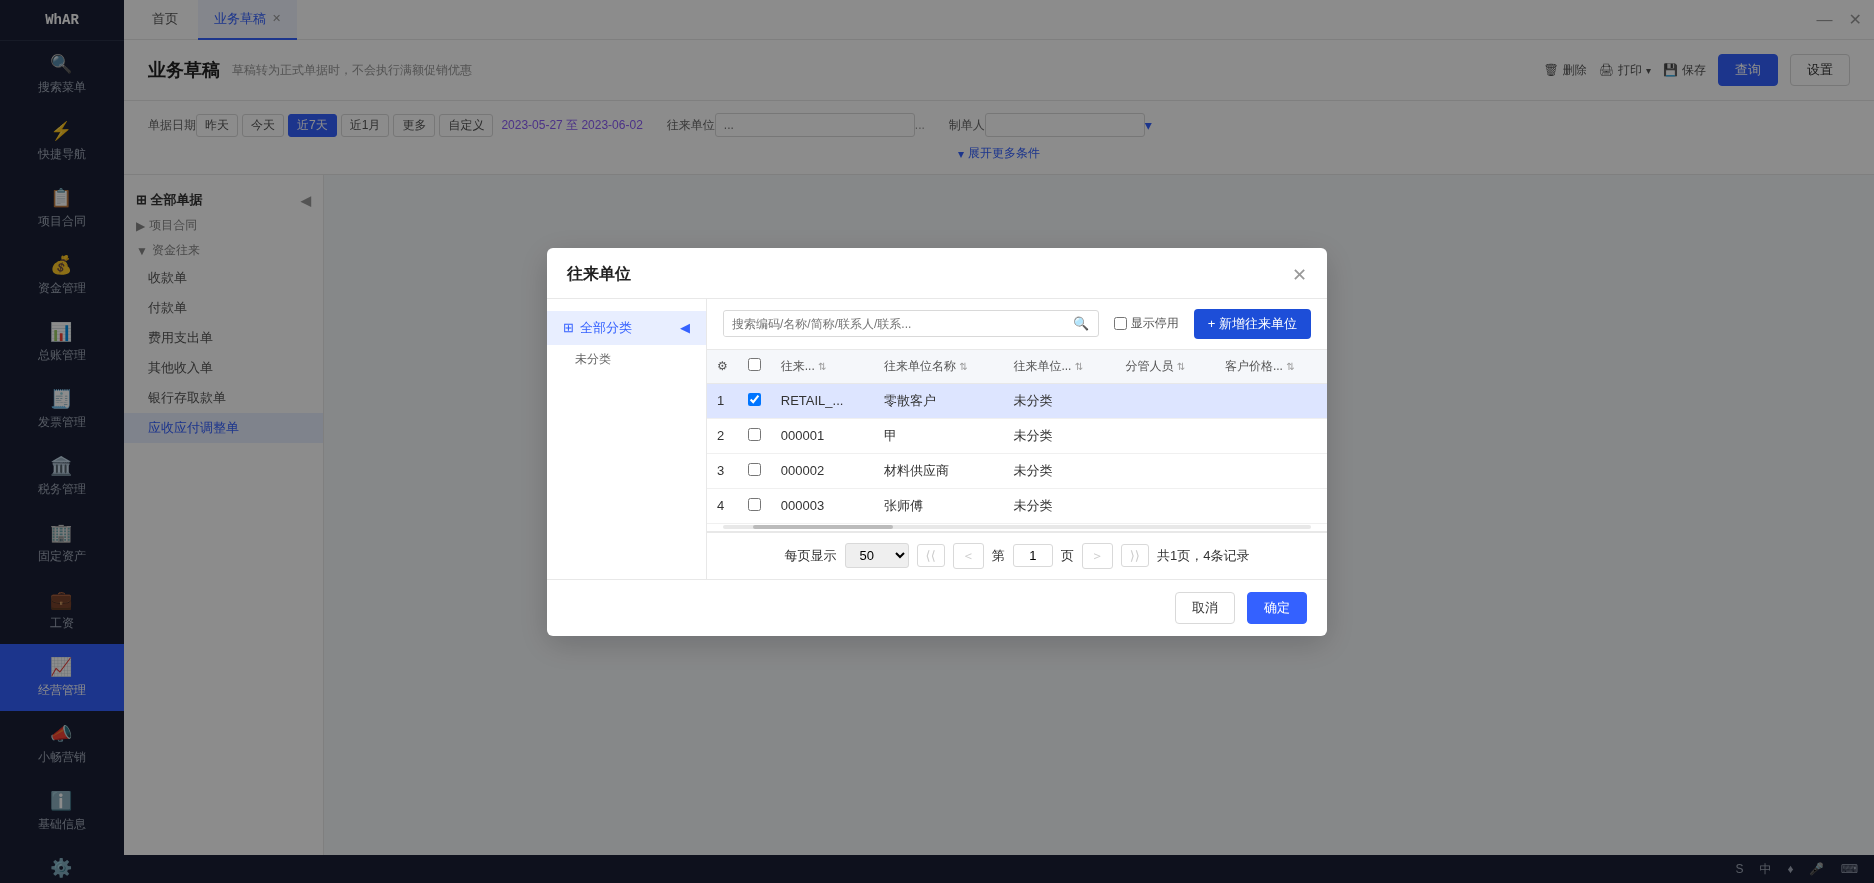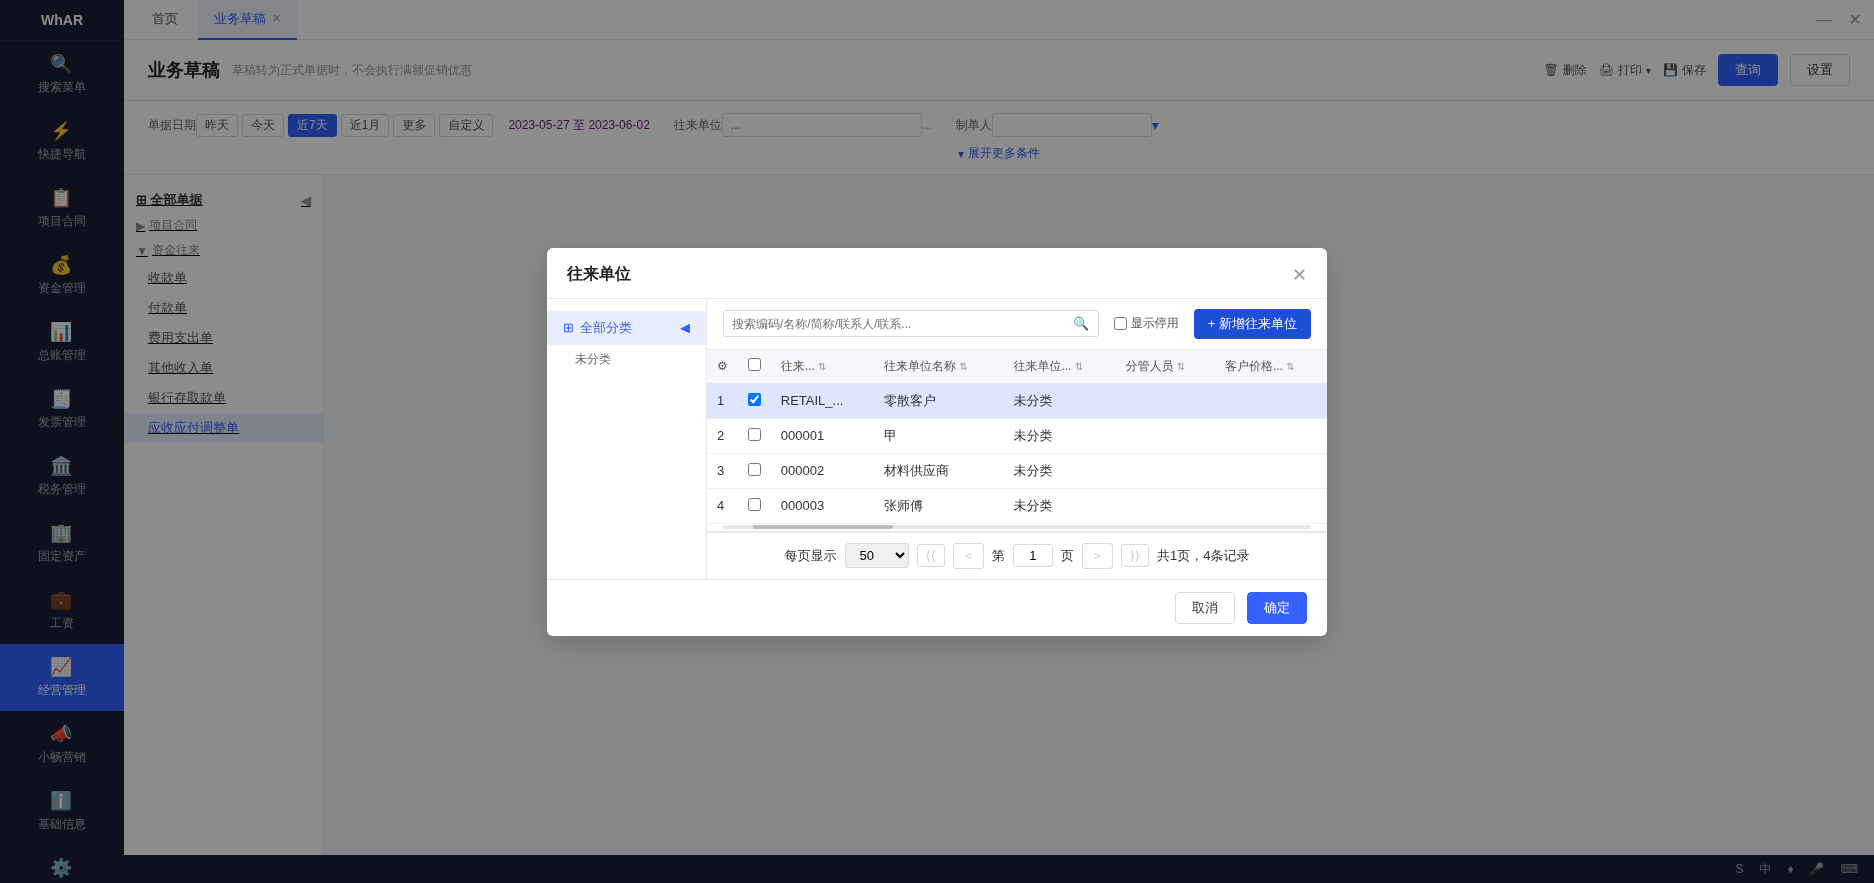"WhAR" .sidebar-logo { font-family: none -> Liberation Mono, monospace }
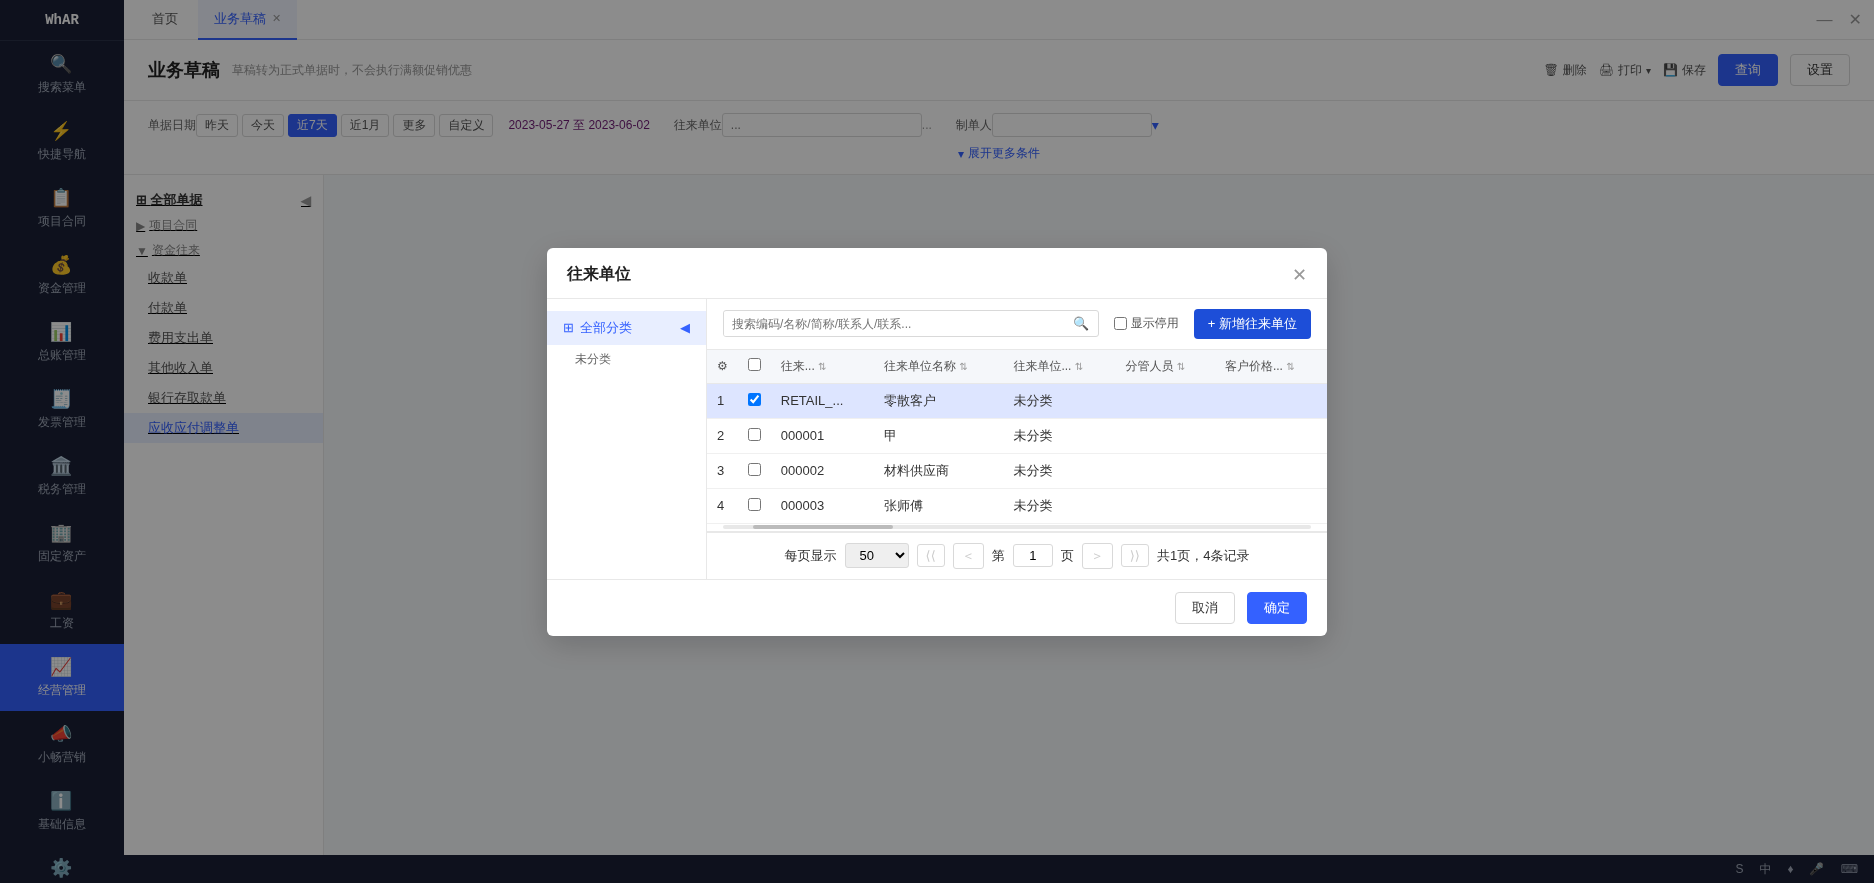"2023-05-27 至 2023-06-02" .filter-date-range { color: #701a75 -> #8b5cf6; margin-left: 15px -> 8px }
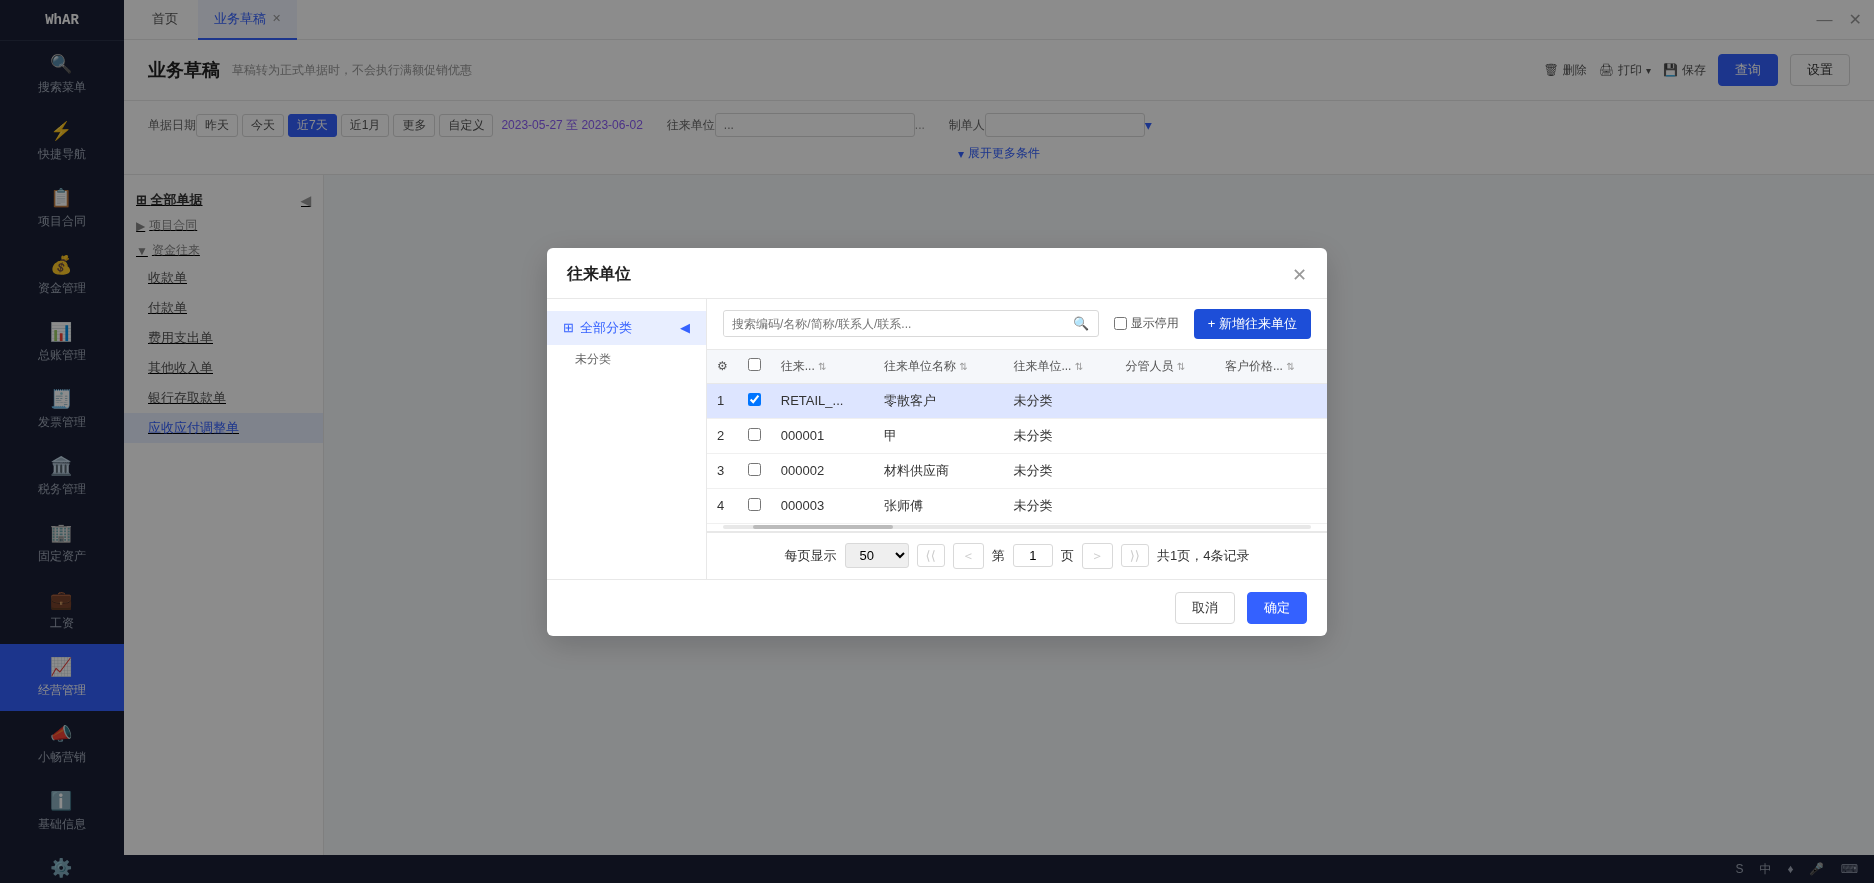"⊞ 全部单据" .content-area { text-decoration: underline -> none }
